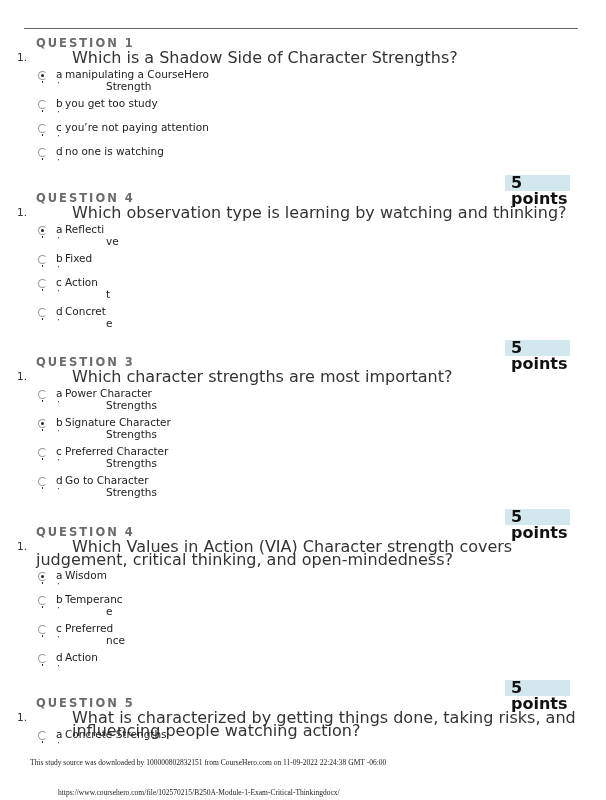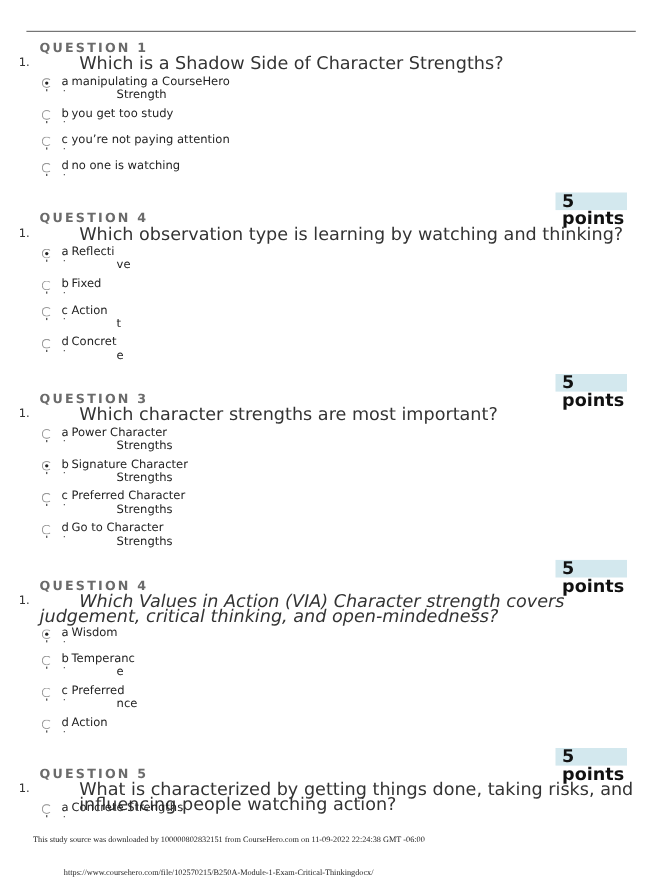"Which Values in Action (VIA)" .q-text.wrap { font-style: italic -> none }
